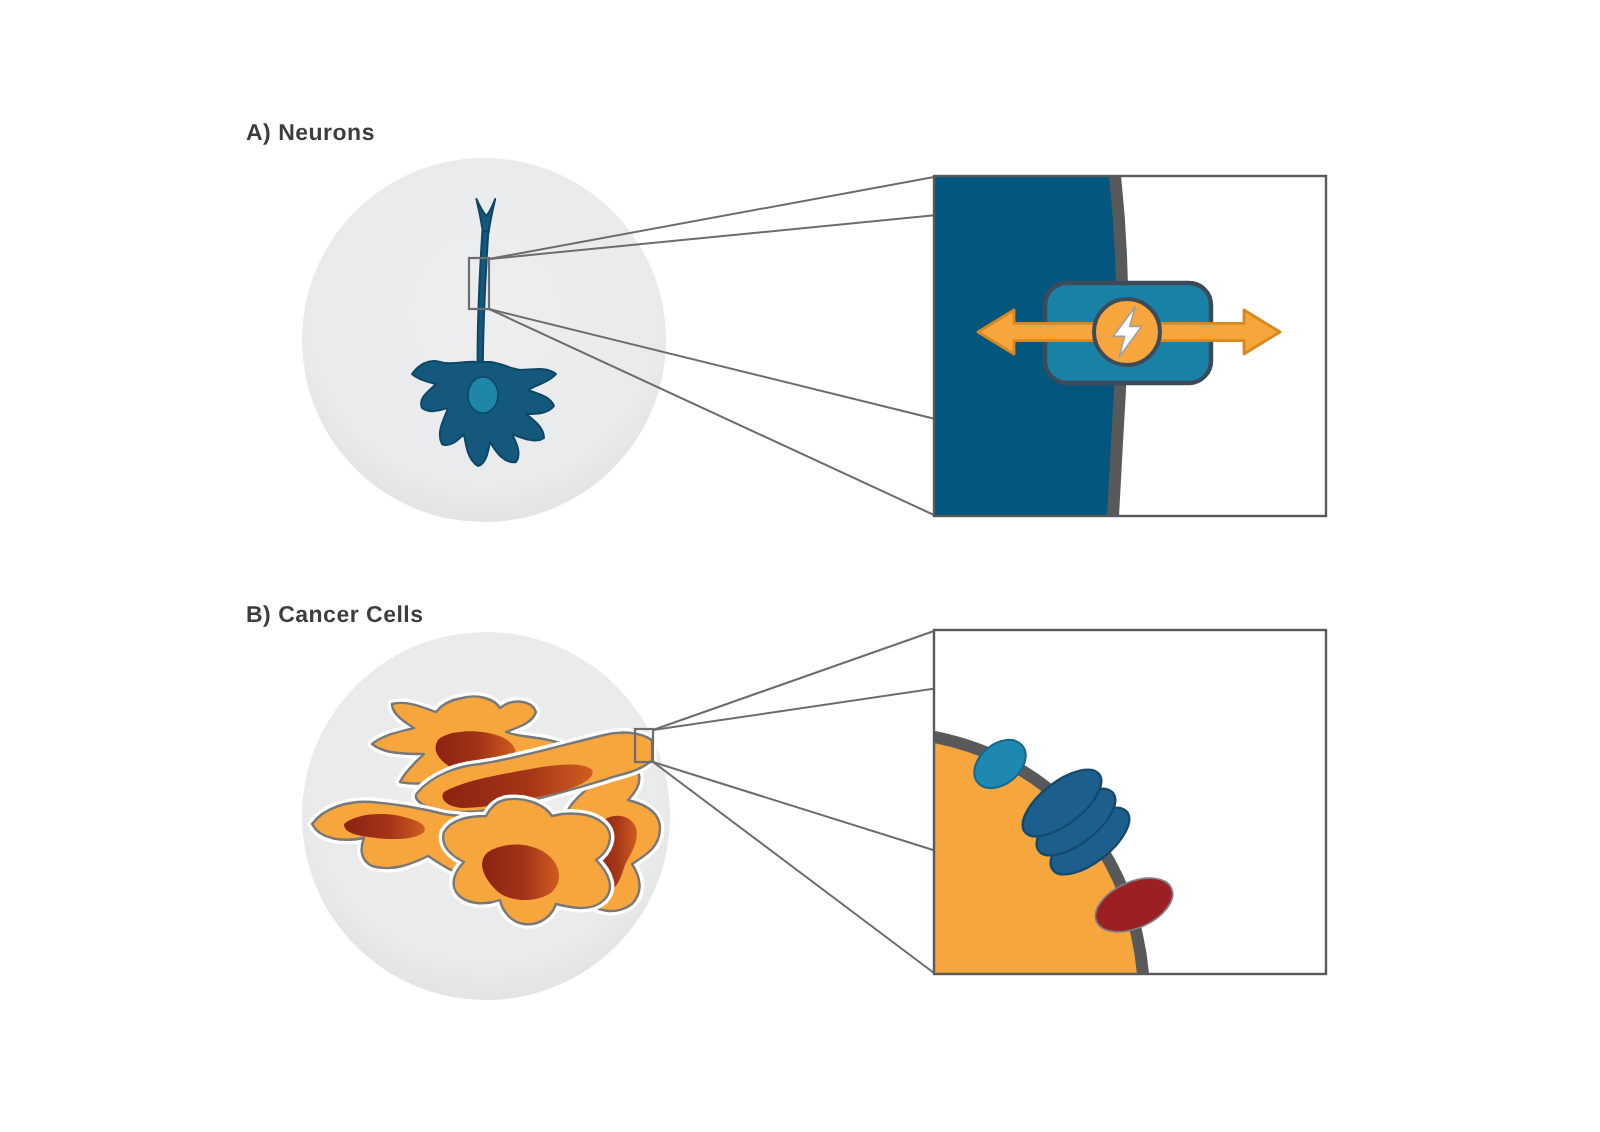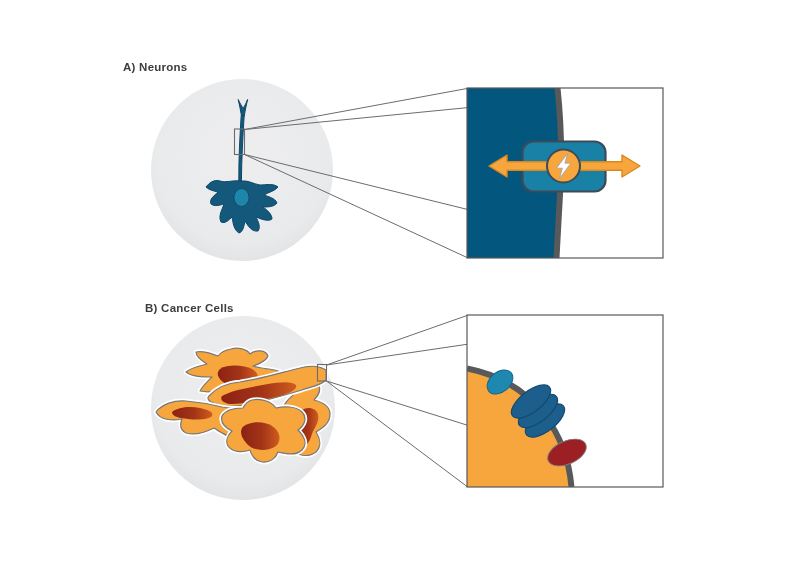"B) Cancer Cells" #label-b { margin-left: 22px -> none }
